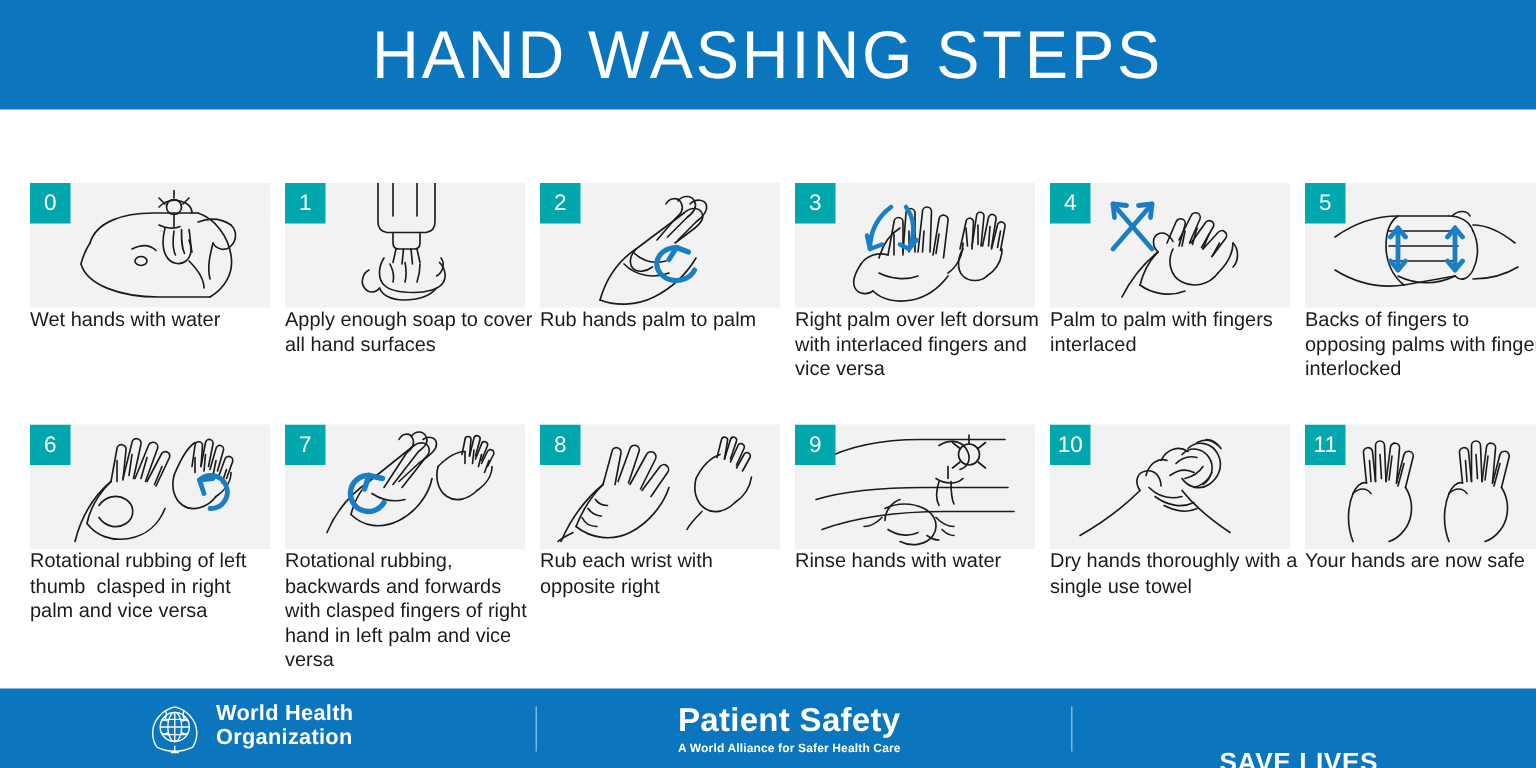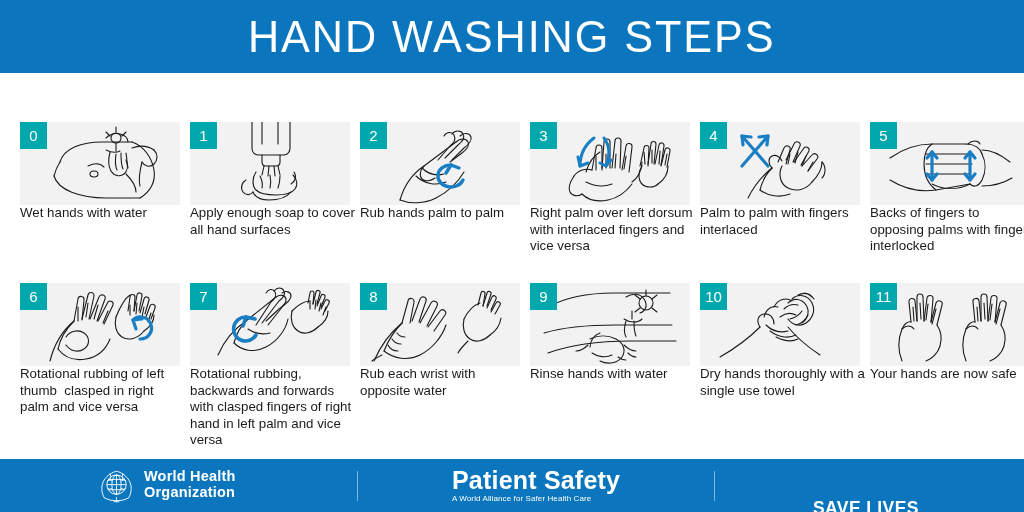"Rub each wrist with opposite" div.caption { text: water -> right }
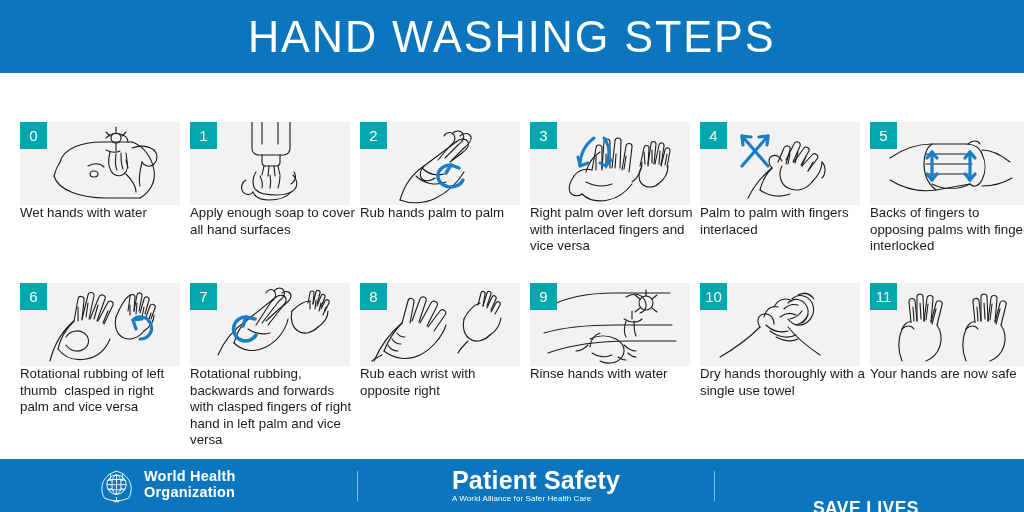"Patient Safety" .ps-title { font-size: 25px -> 22px }
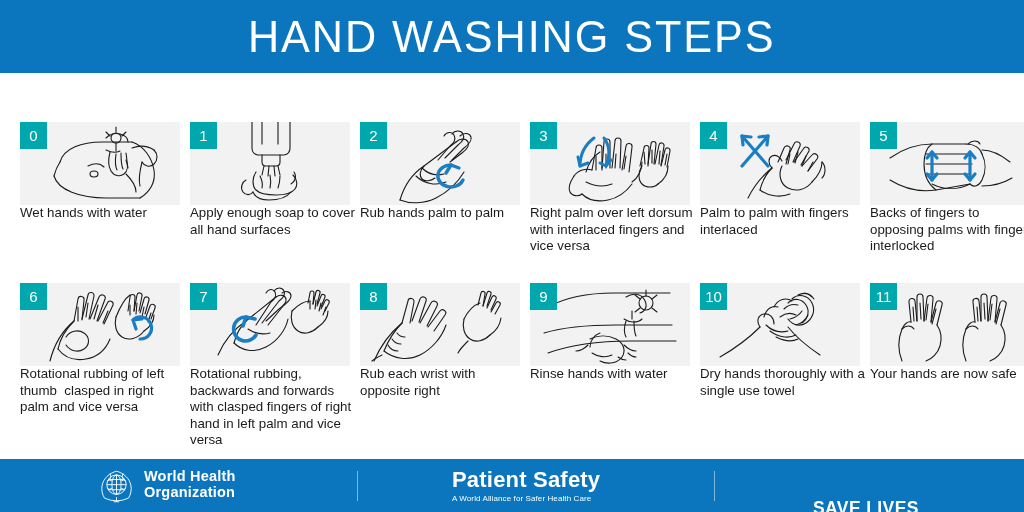"A World Alliance for Safer" .ps-sub { font-weight: normal -> bold }
